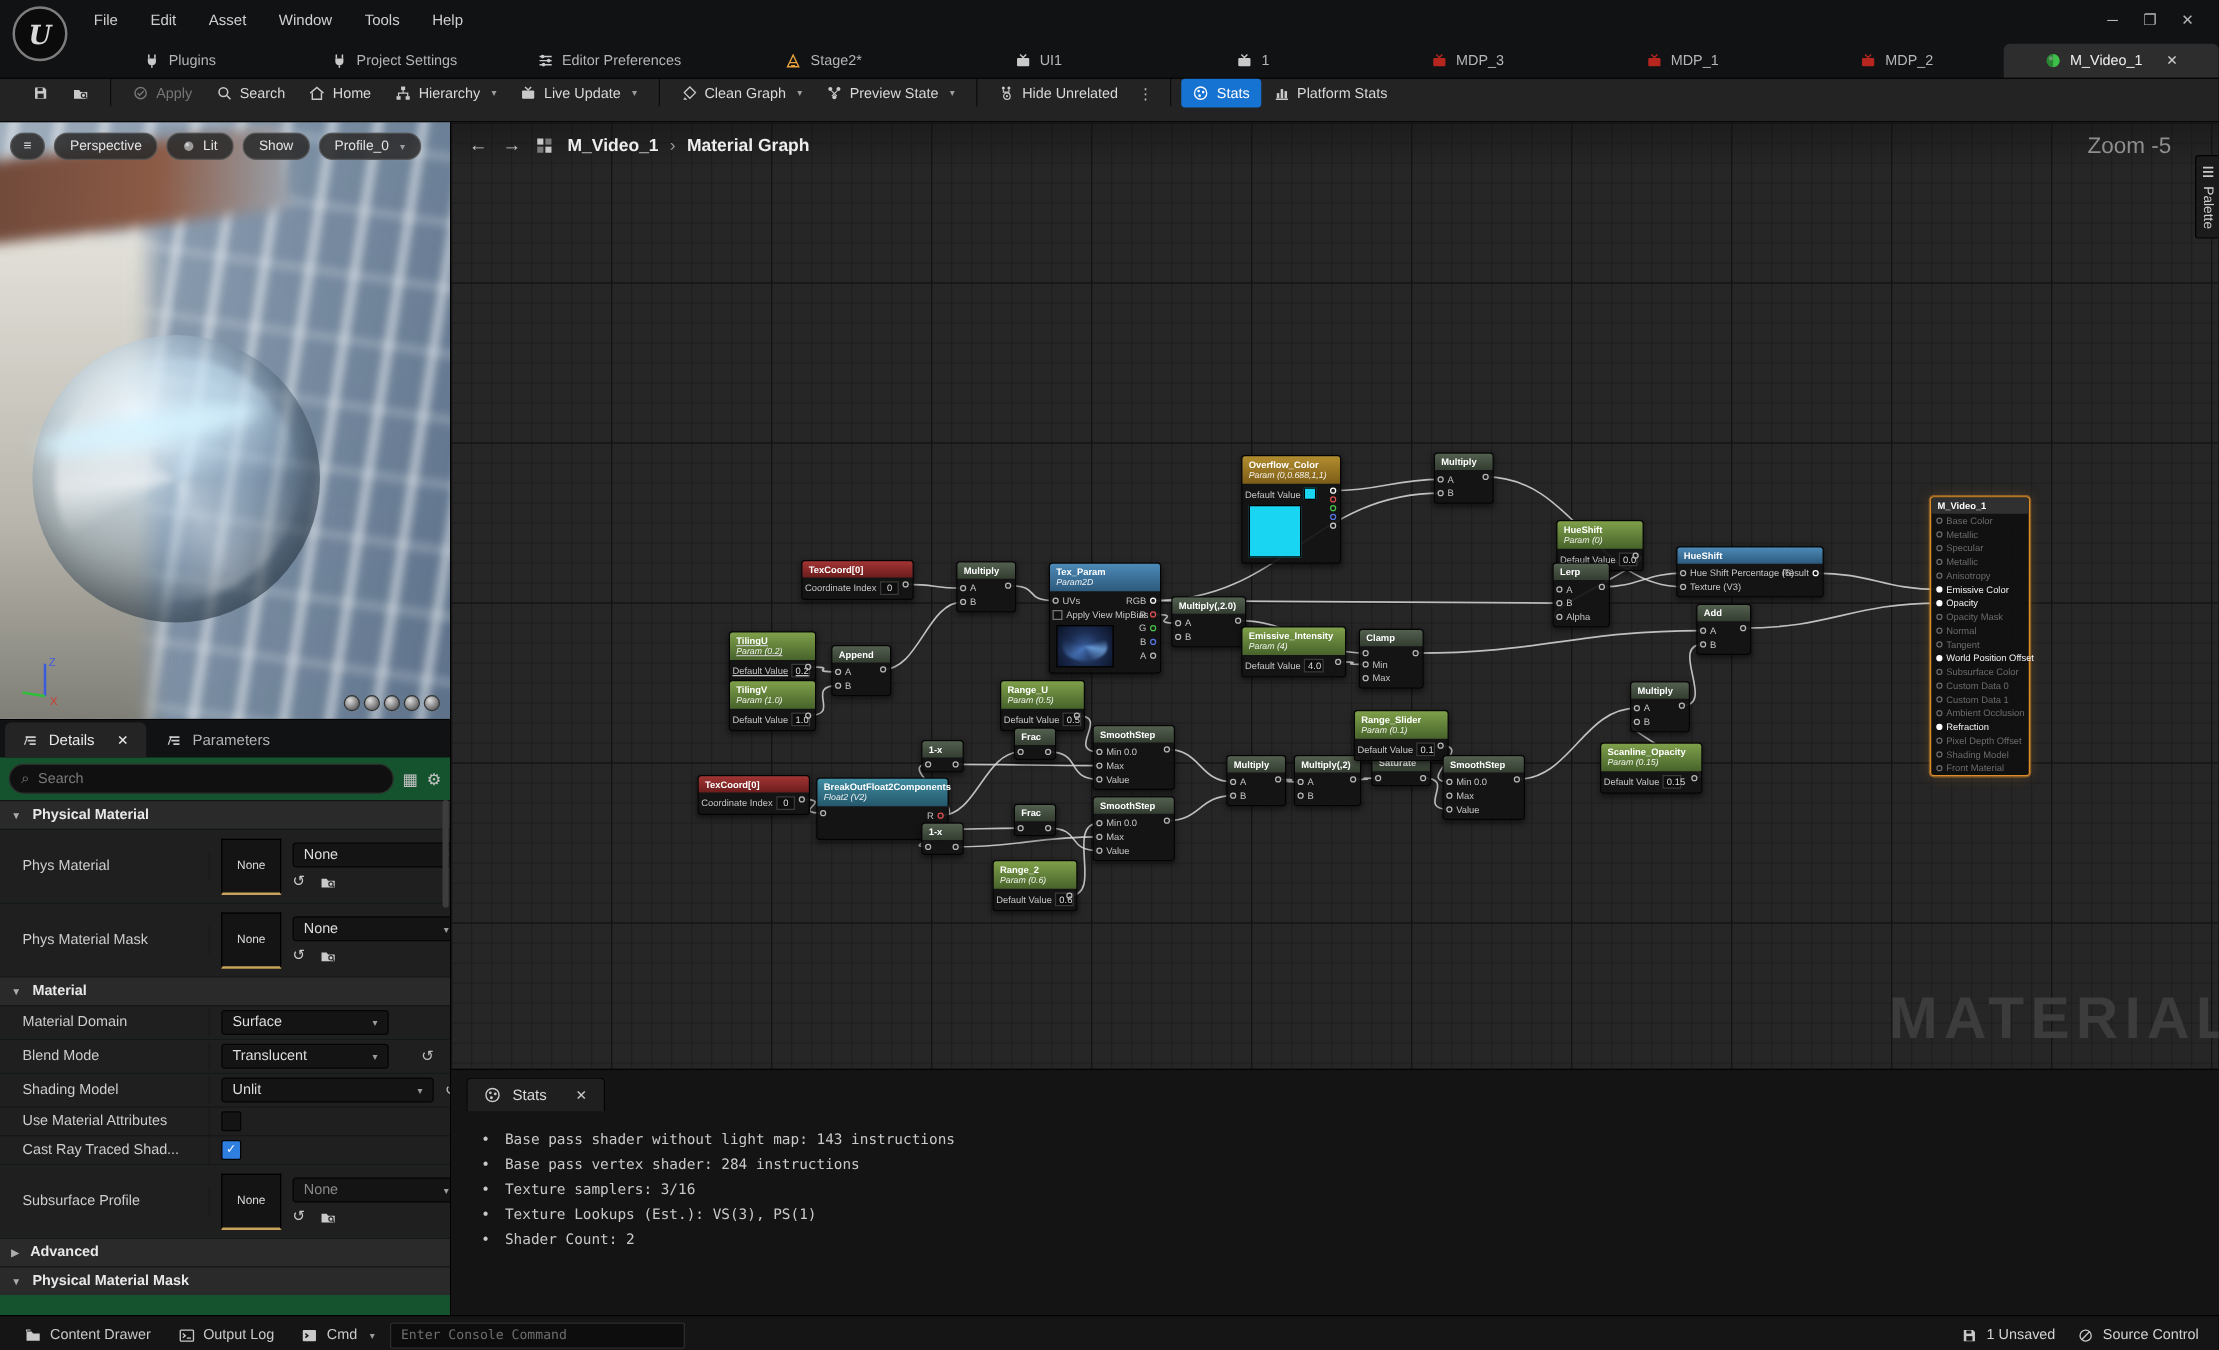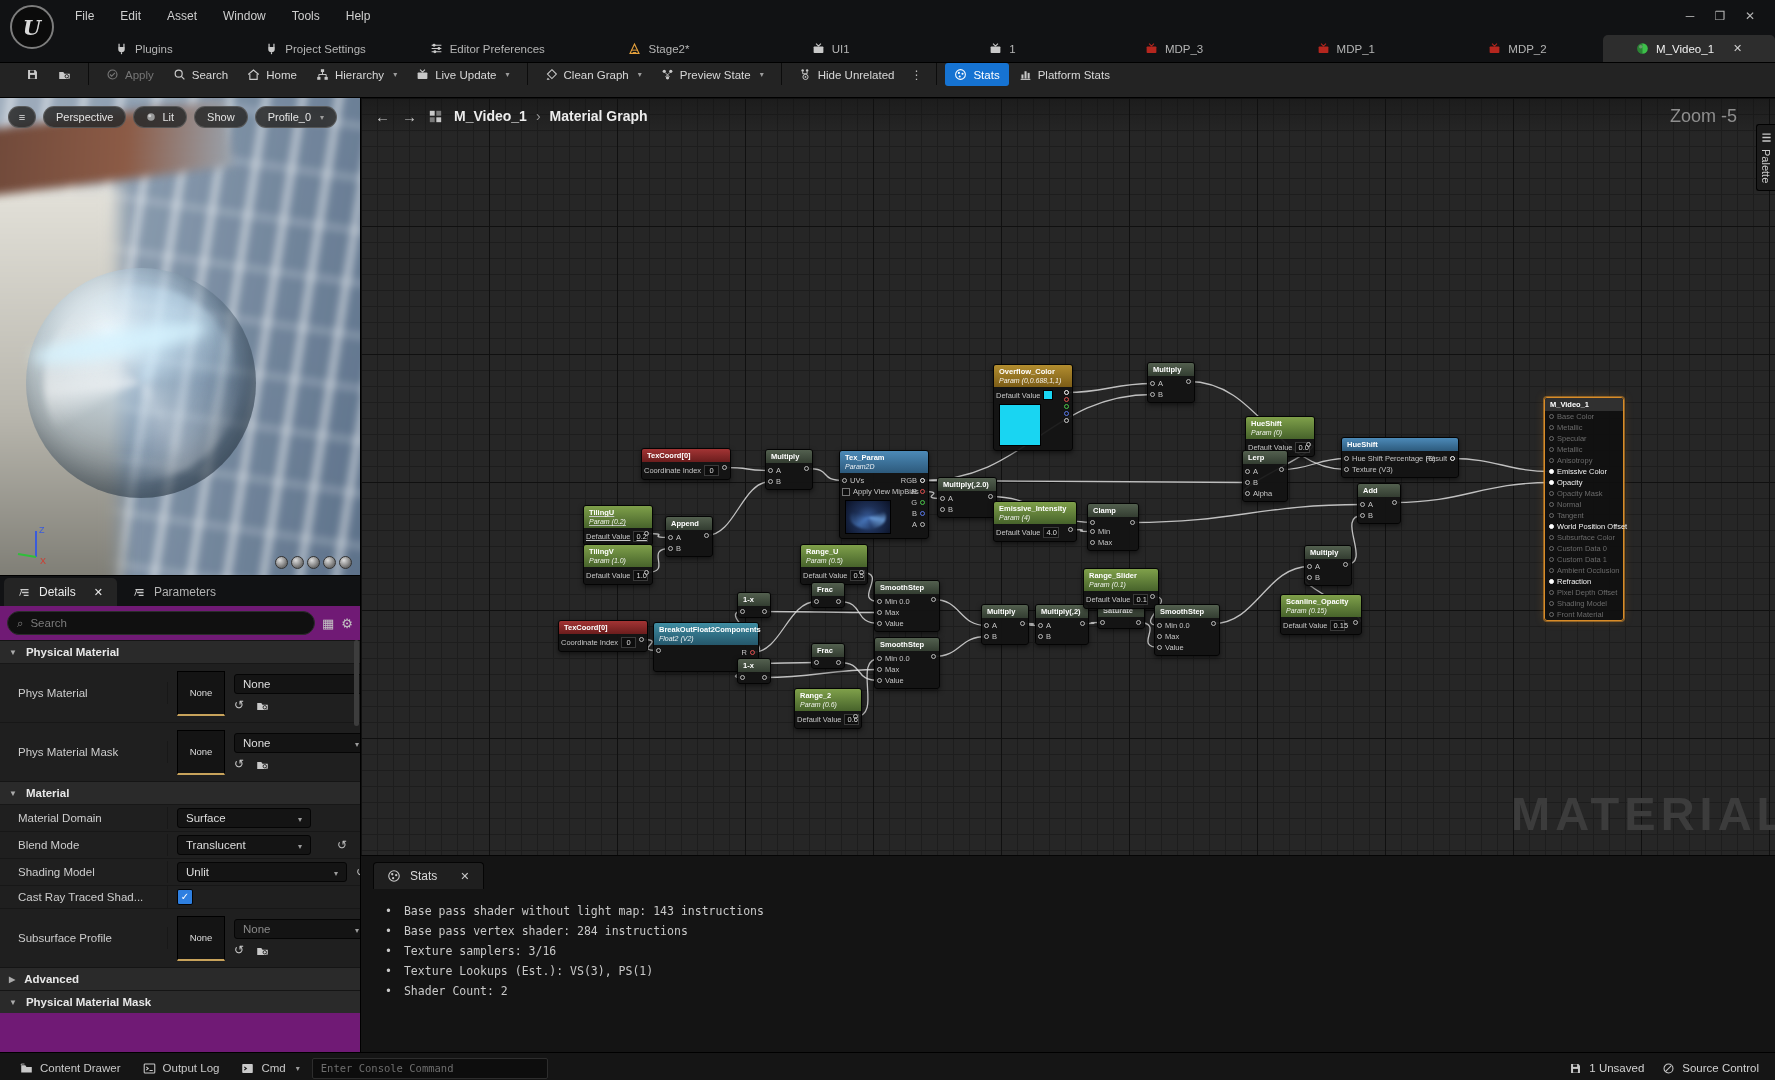"Details" .details { background: #701a75 -> #14532d }
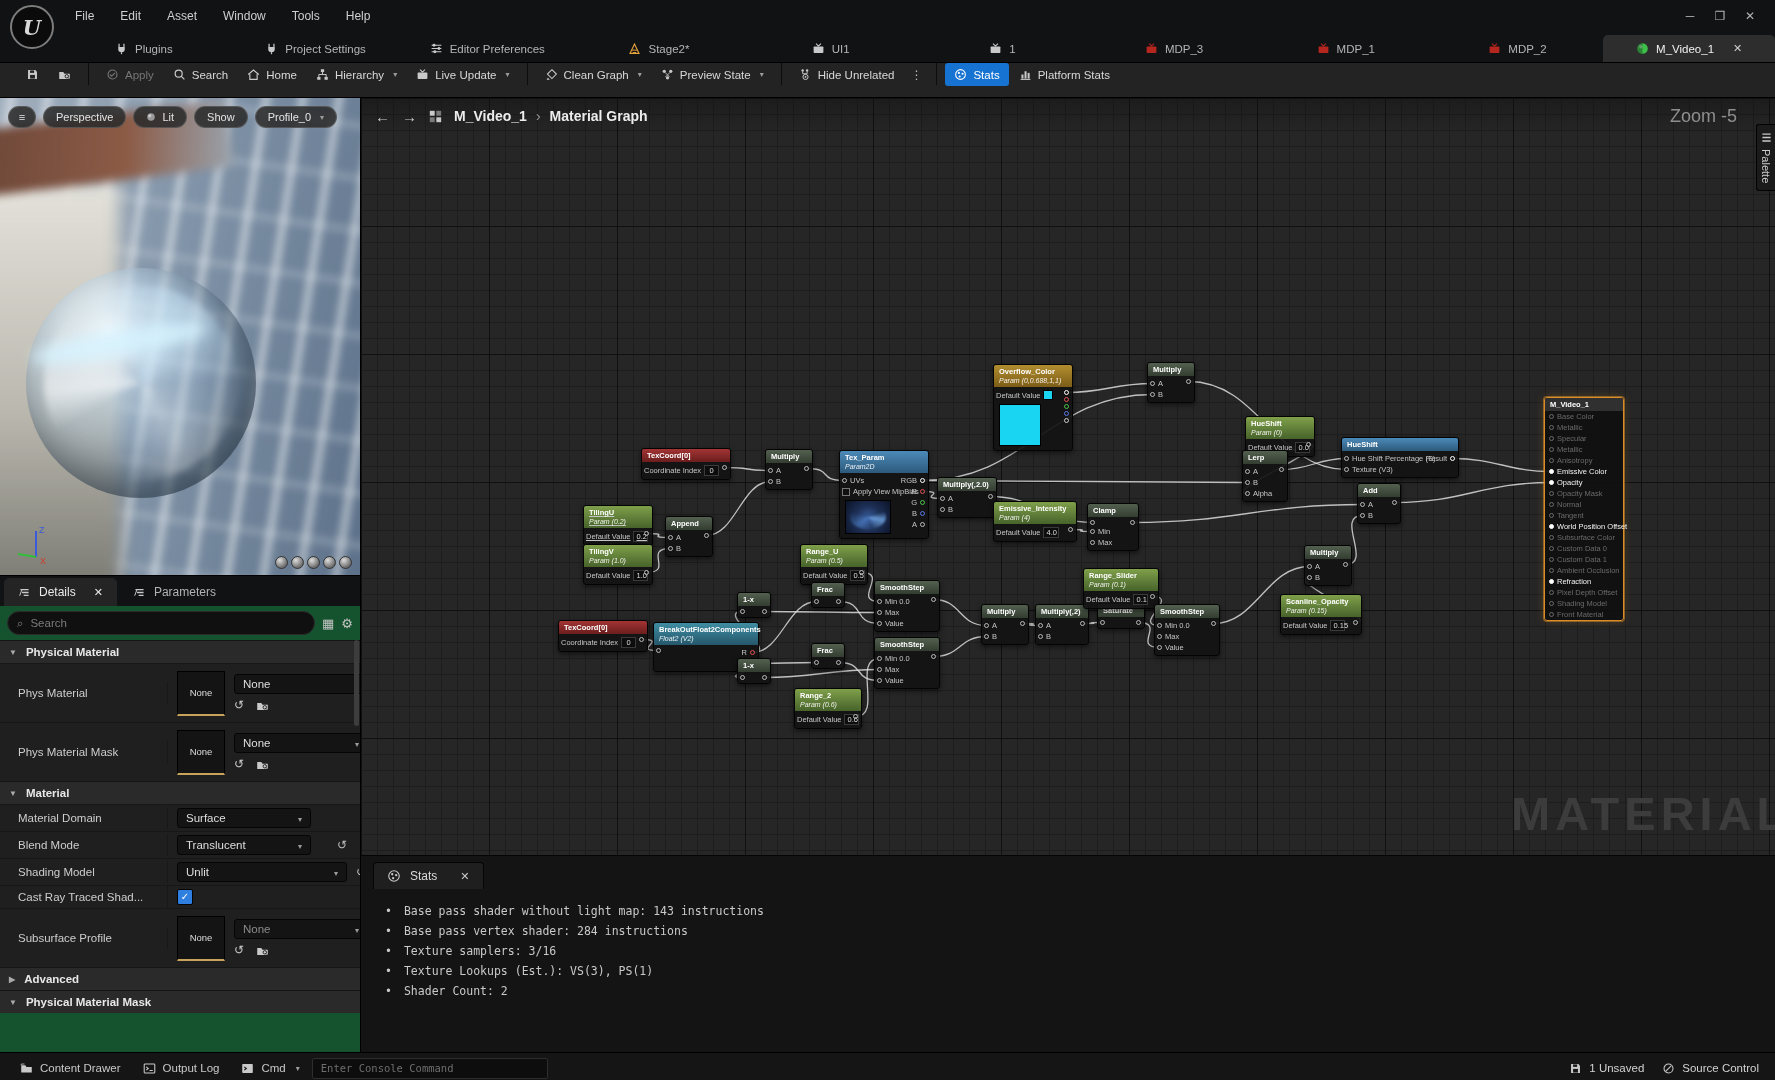"Use Material Attributes" div.drow { html: none -> <div> <div>Use Material Attributes</div> <div> <div></div> </div> </div> }
